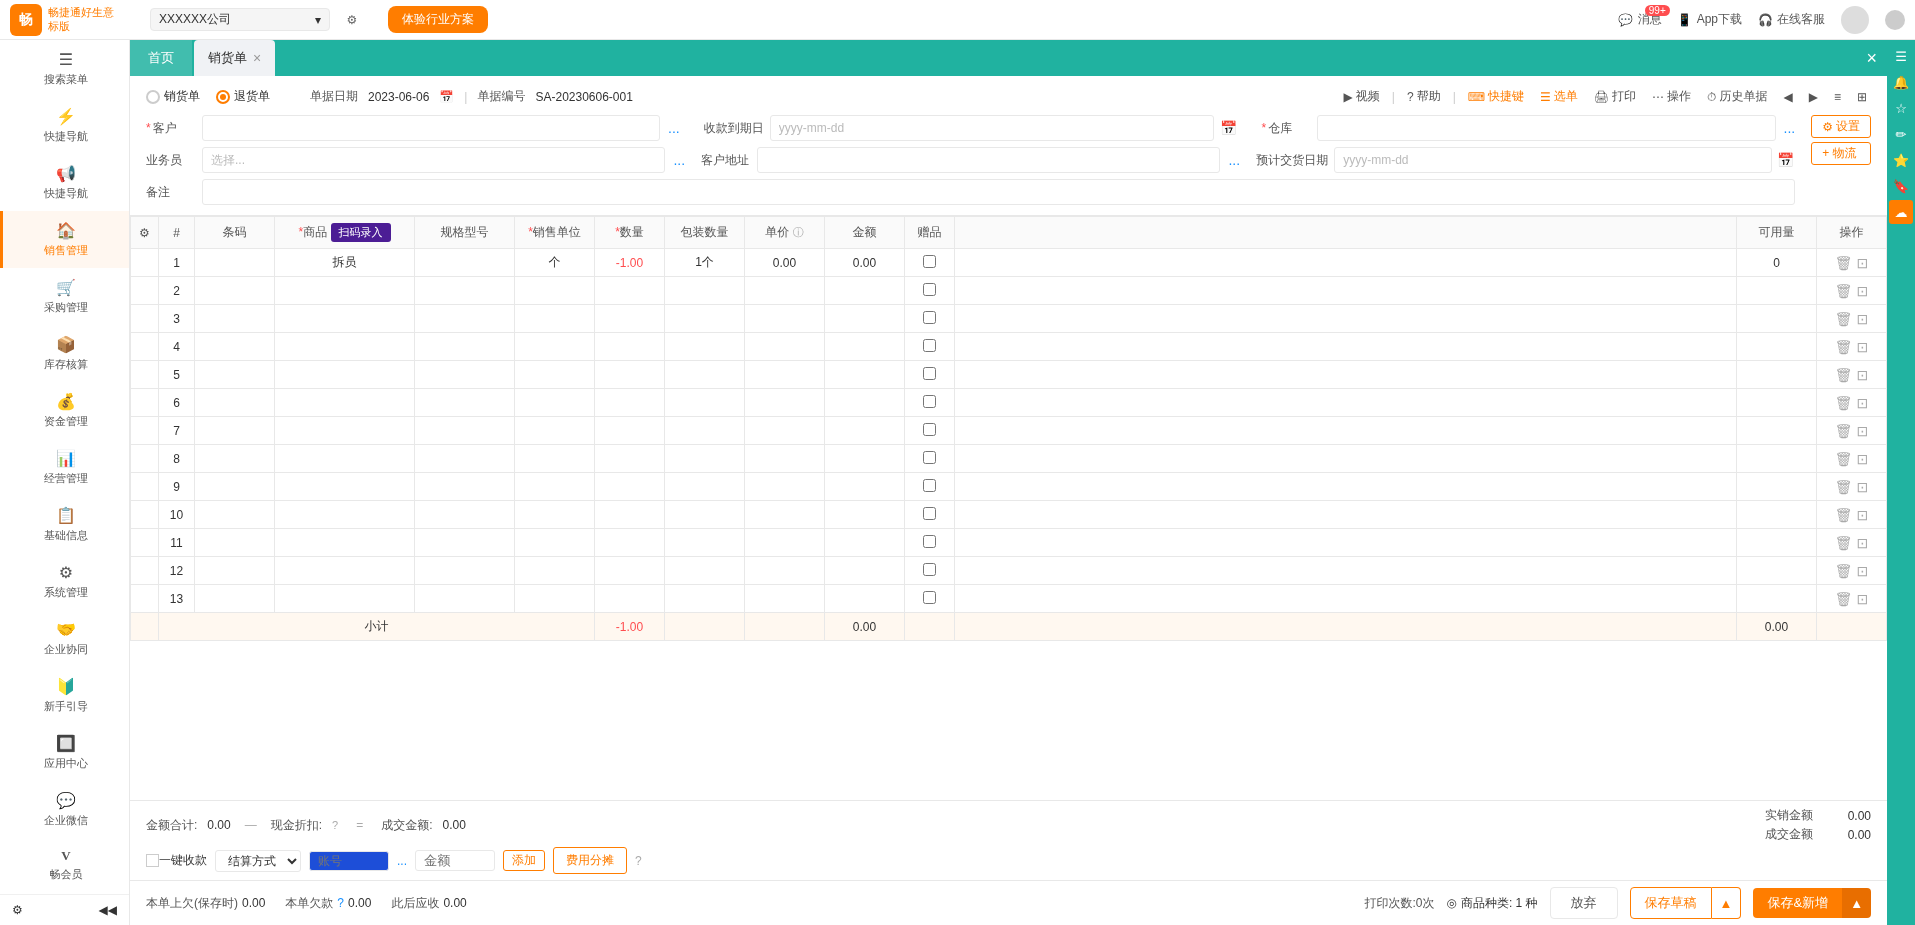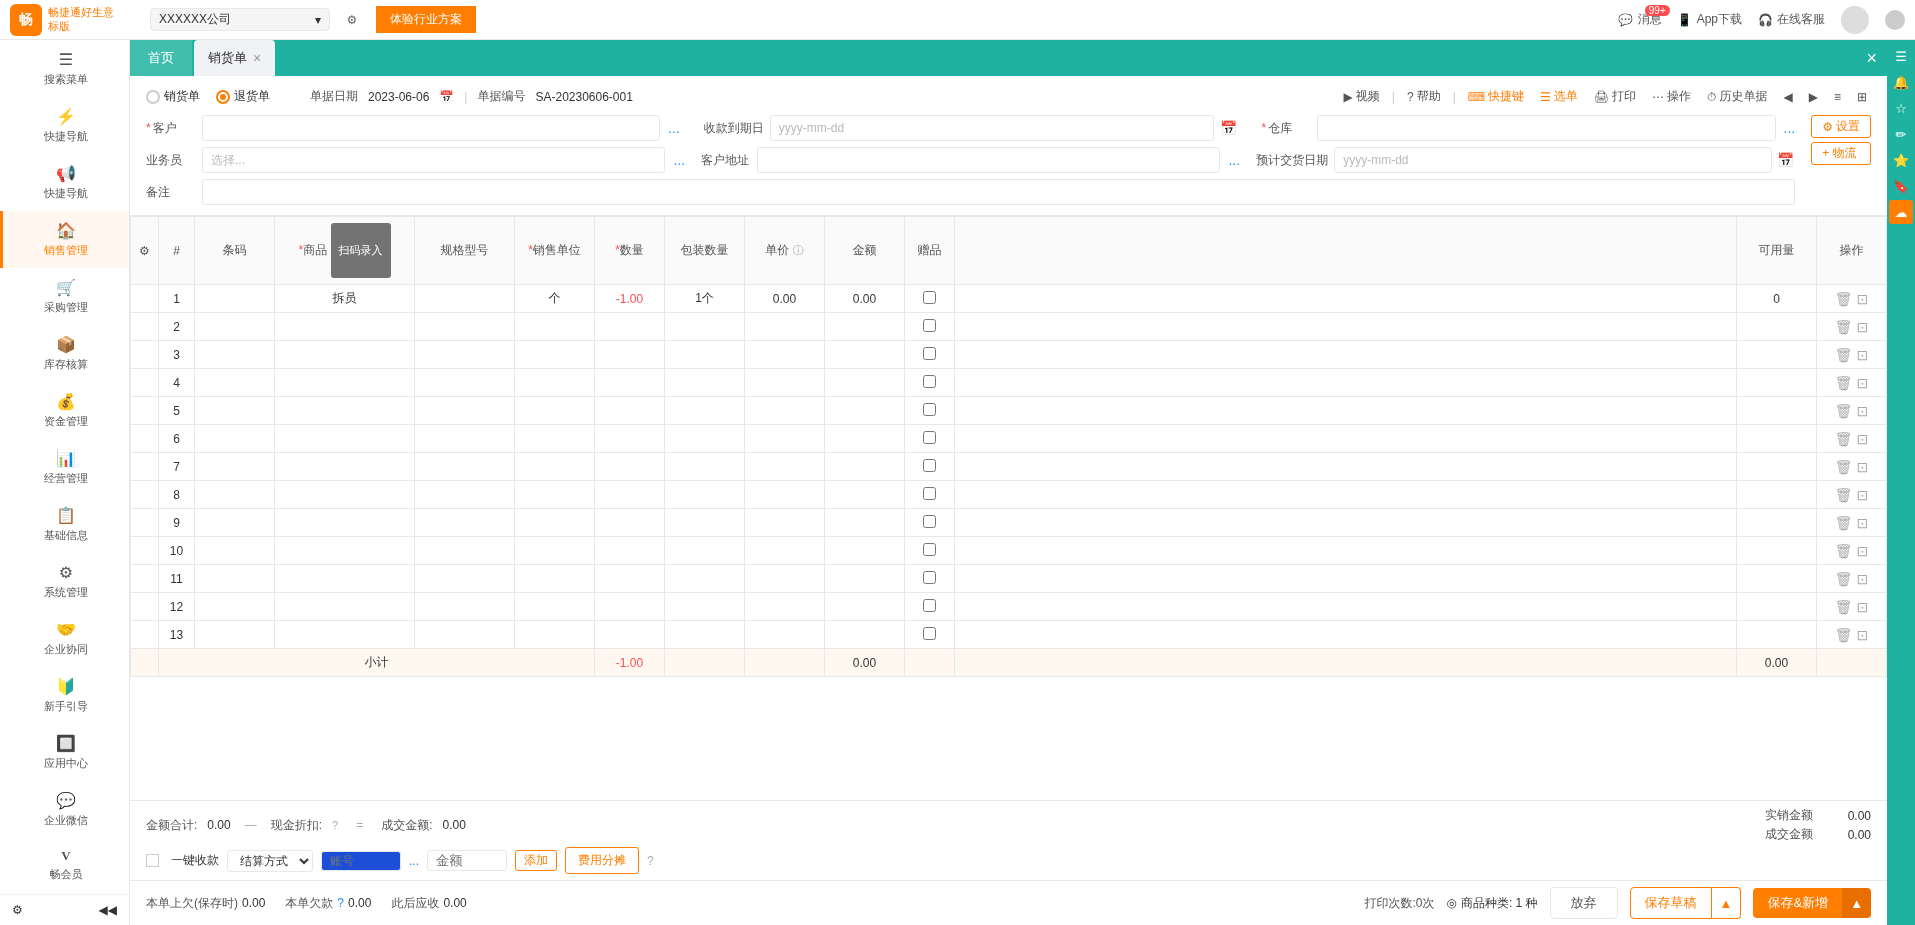"体验行业方案" .trial-btn { border-radius: 0 -> 8px; margin-left: 10px -> 22px }
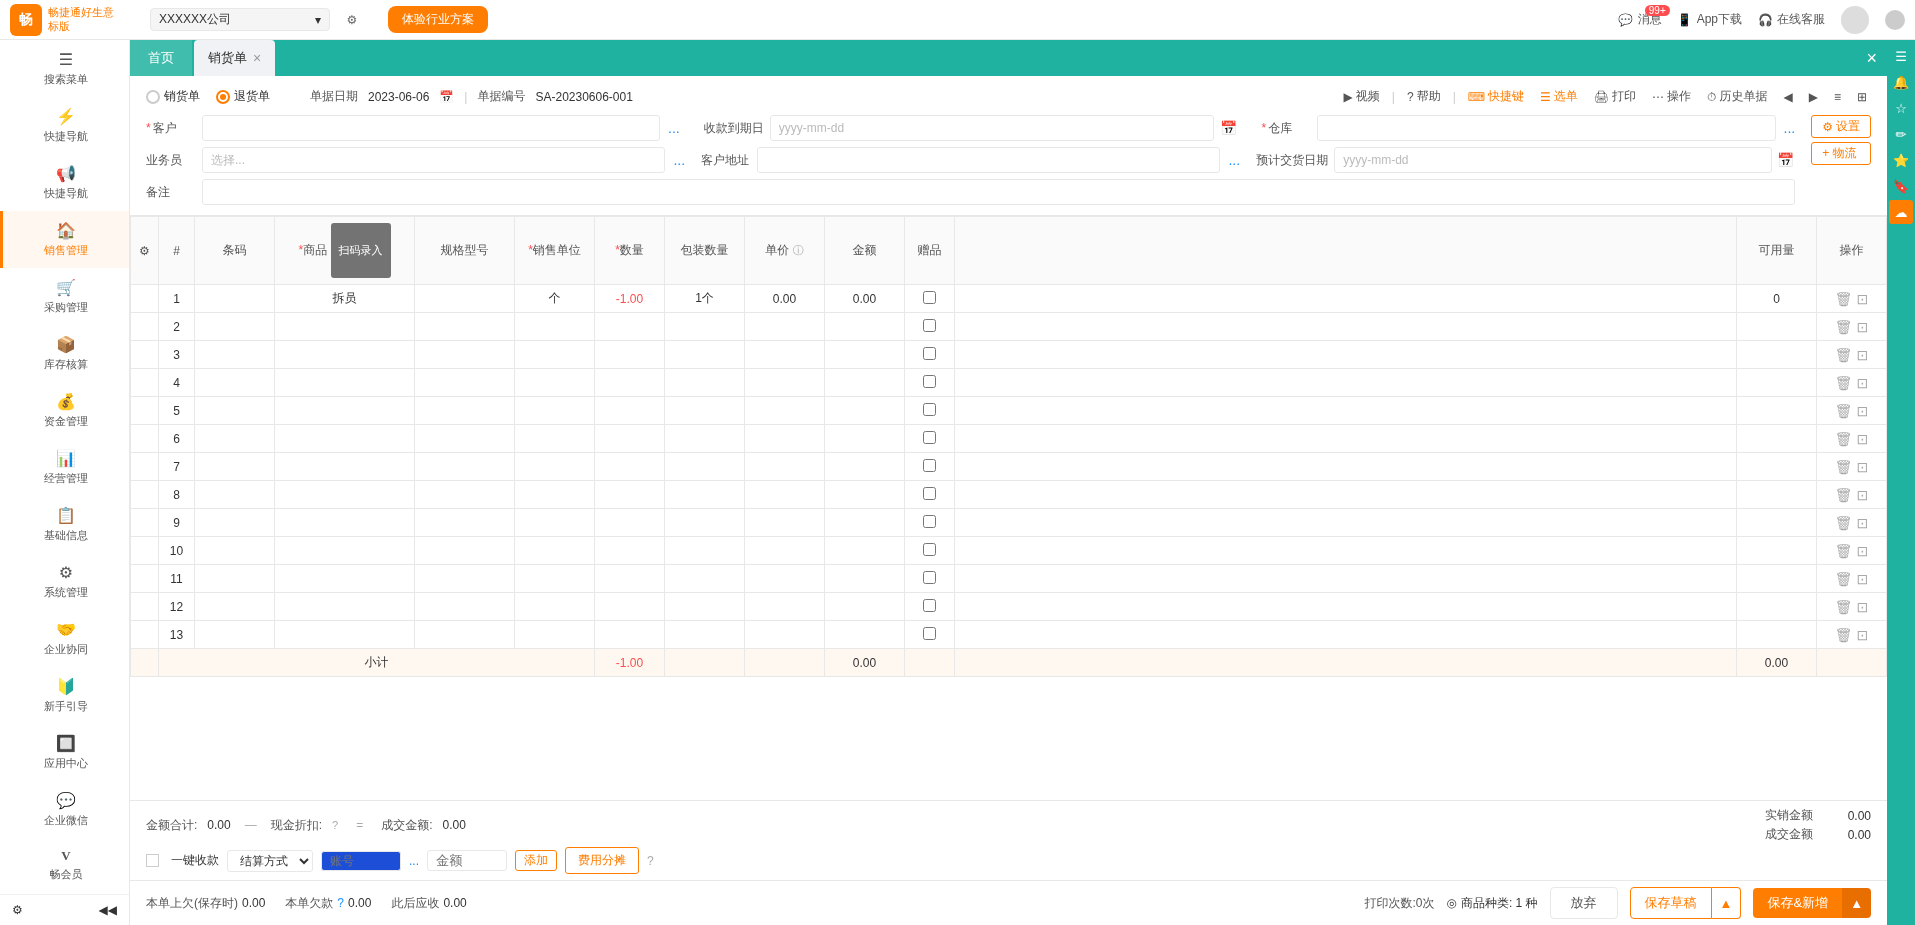"扫码录入" .scan-btn { background: #737373 -> #4c1d95; padding: 20px 8px -> 2px 8px }
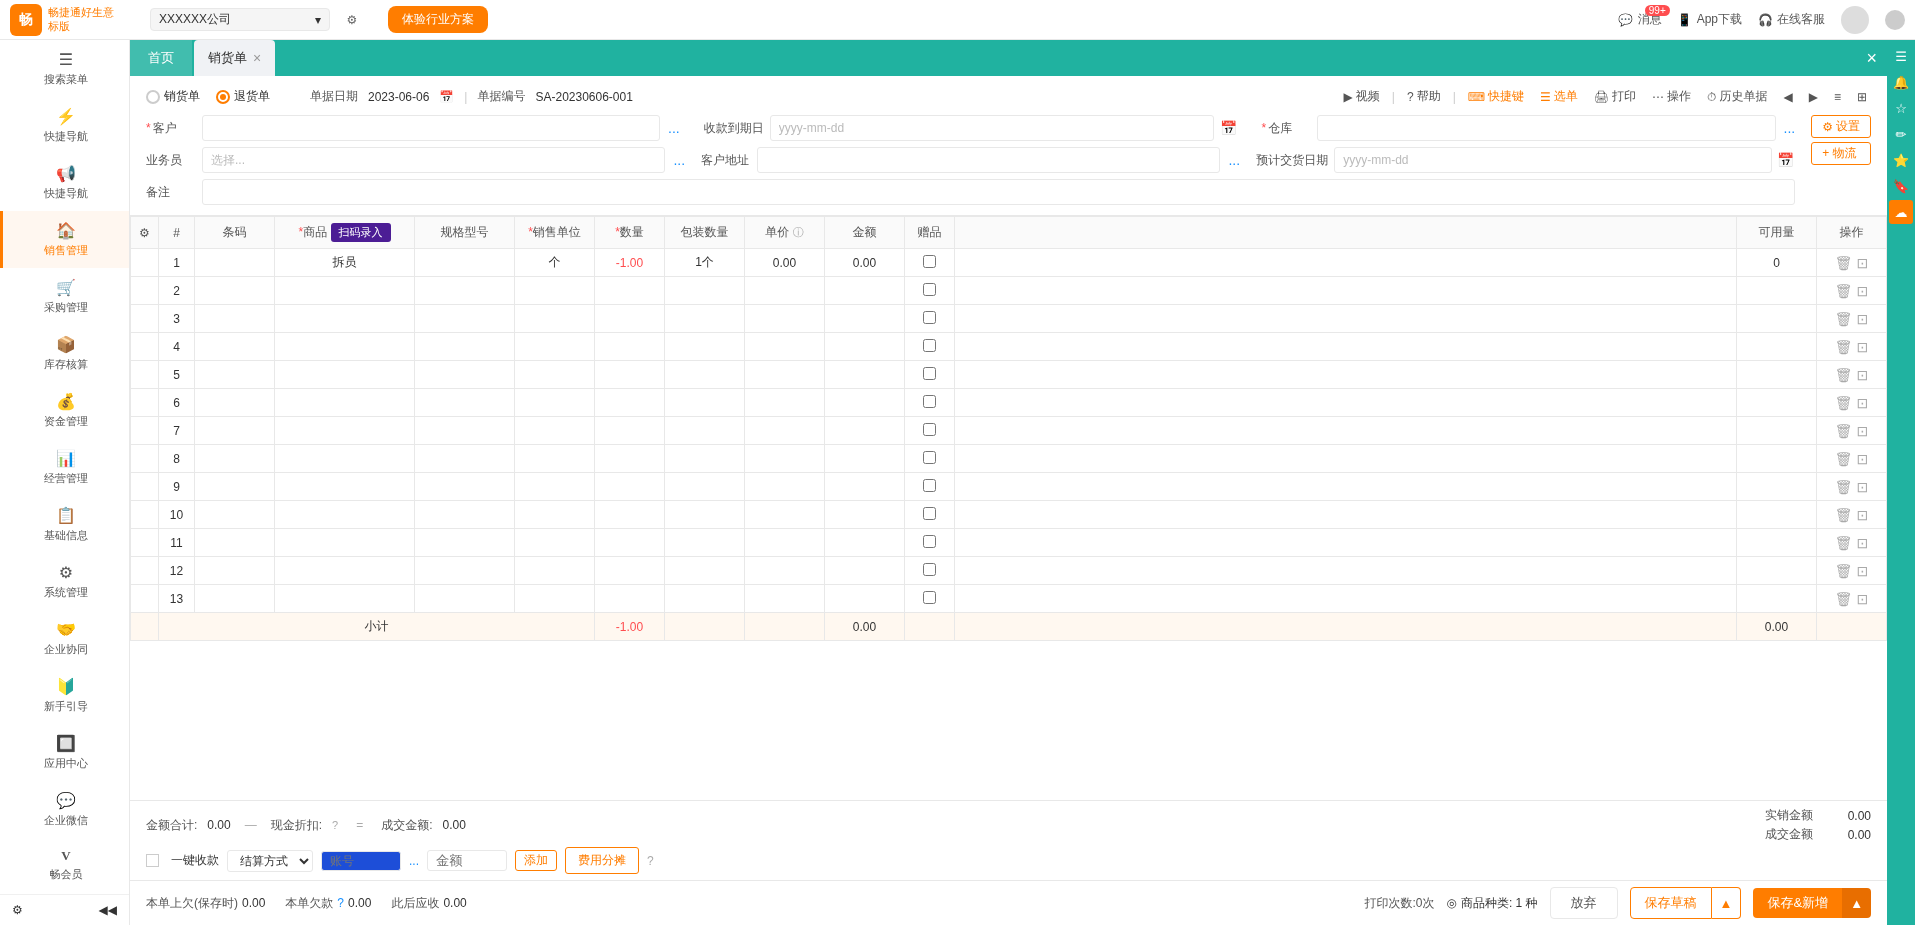"一键收款" .one-click-pay { gap: 12px -> 0 }
